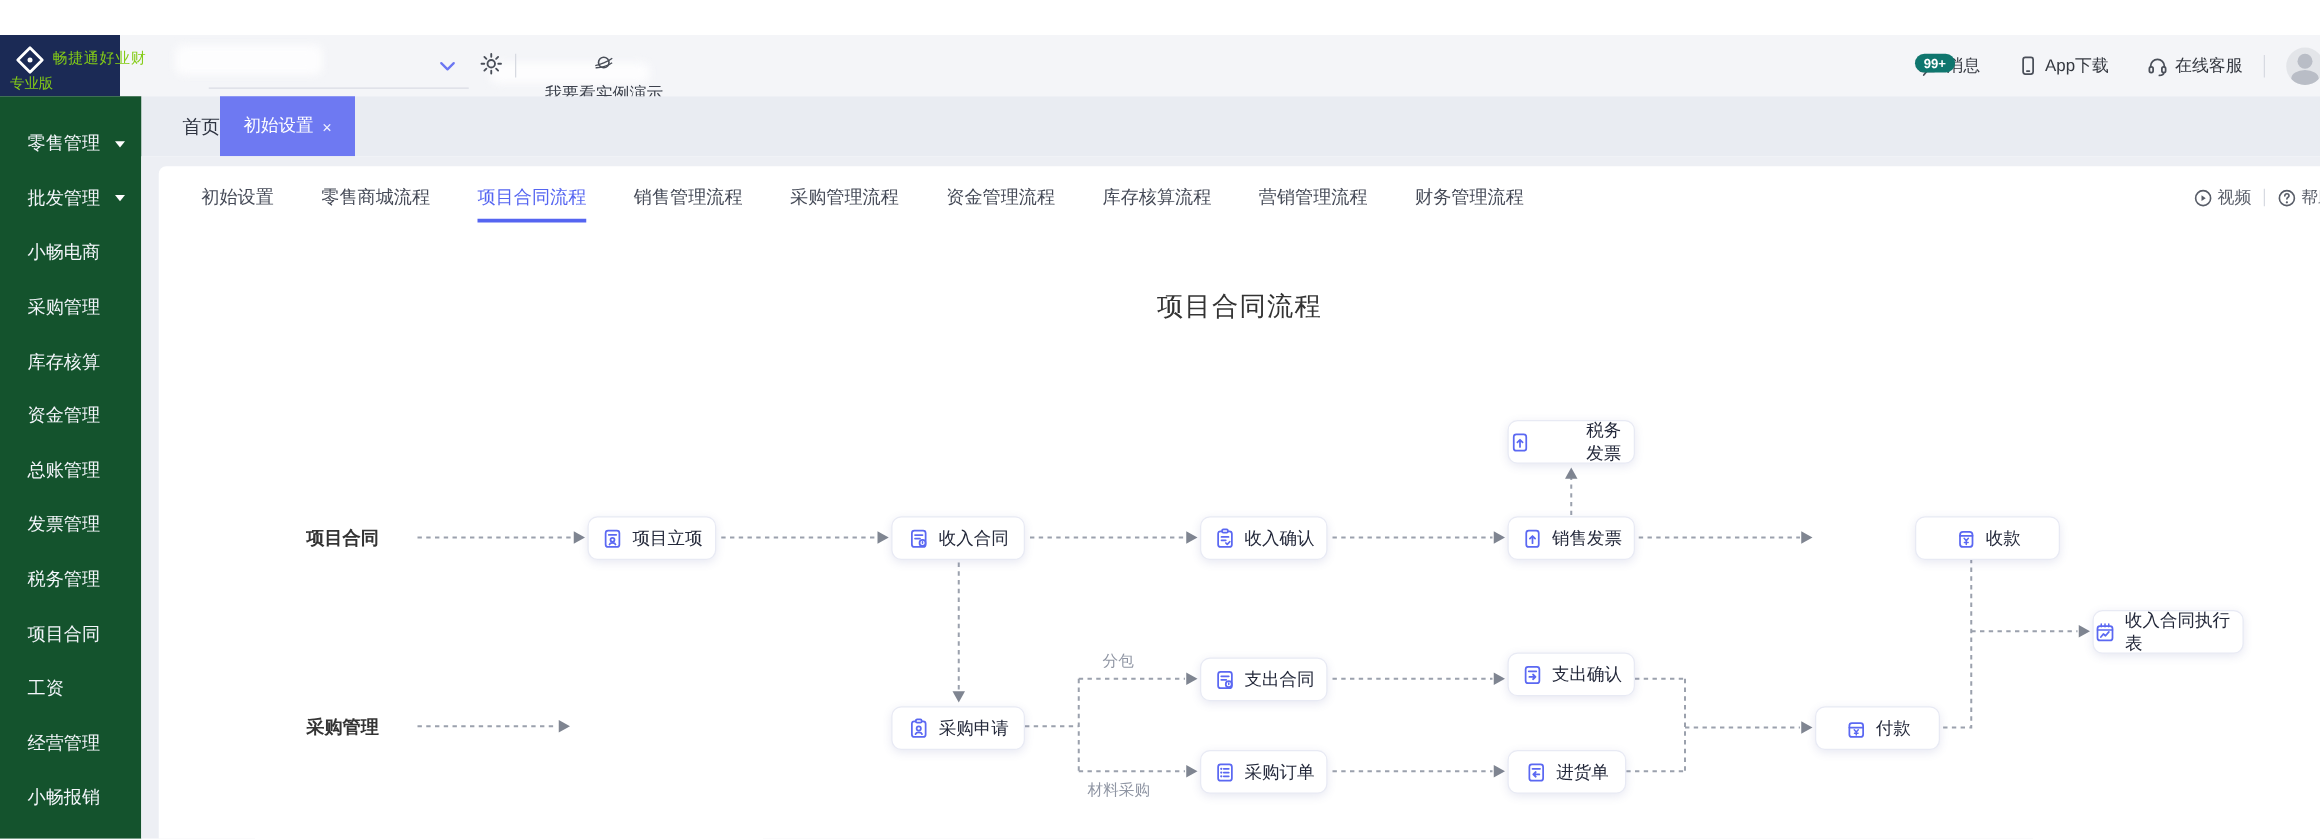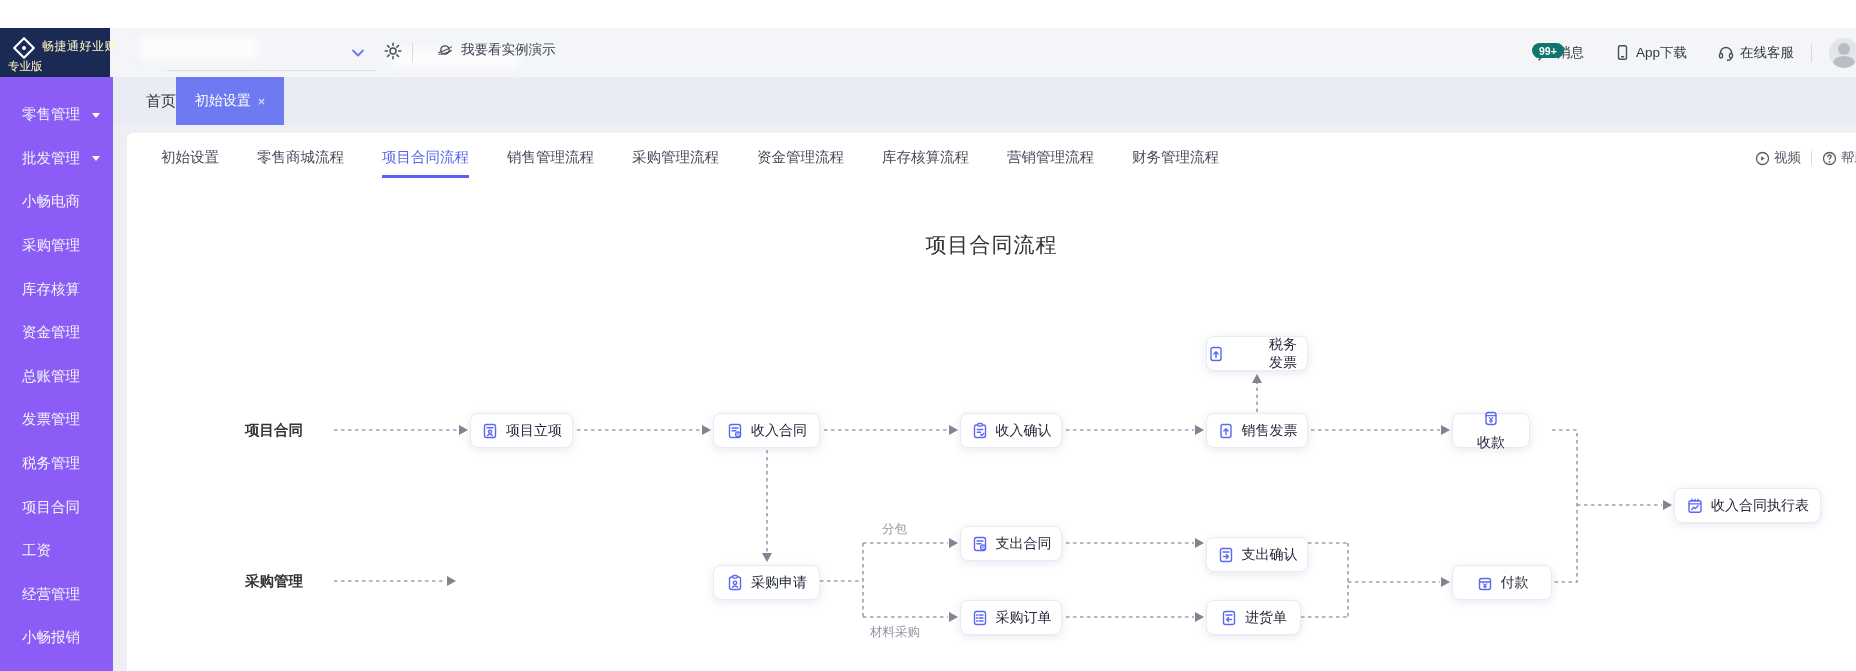"畅捷通好业财" .logo-block { color: #fef9c3 -> #84cc16; width: 110px -> 96px }
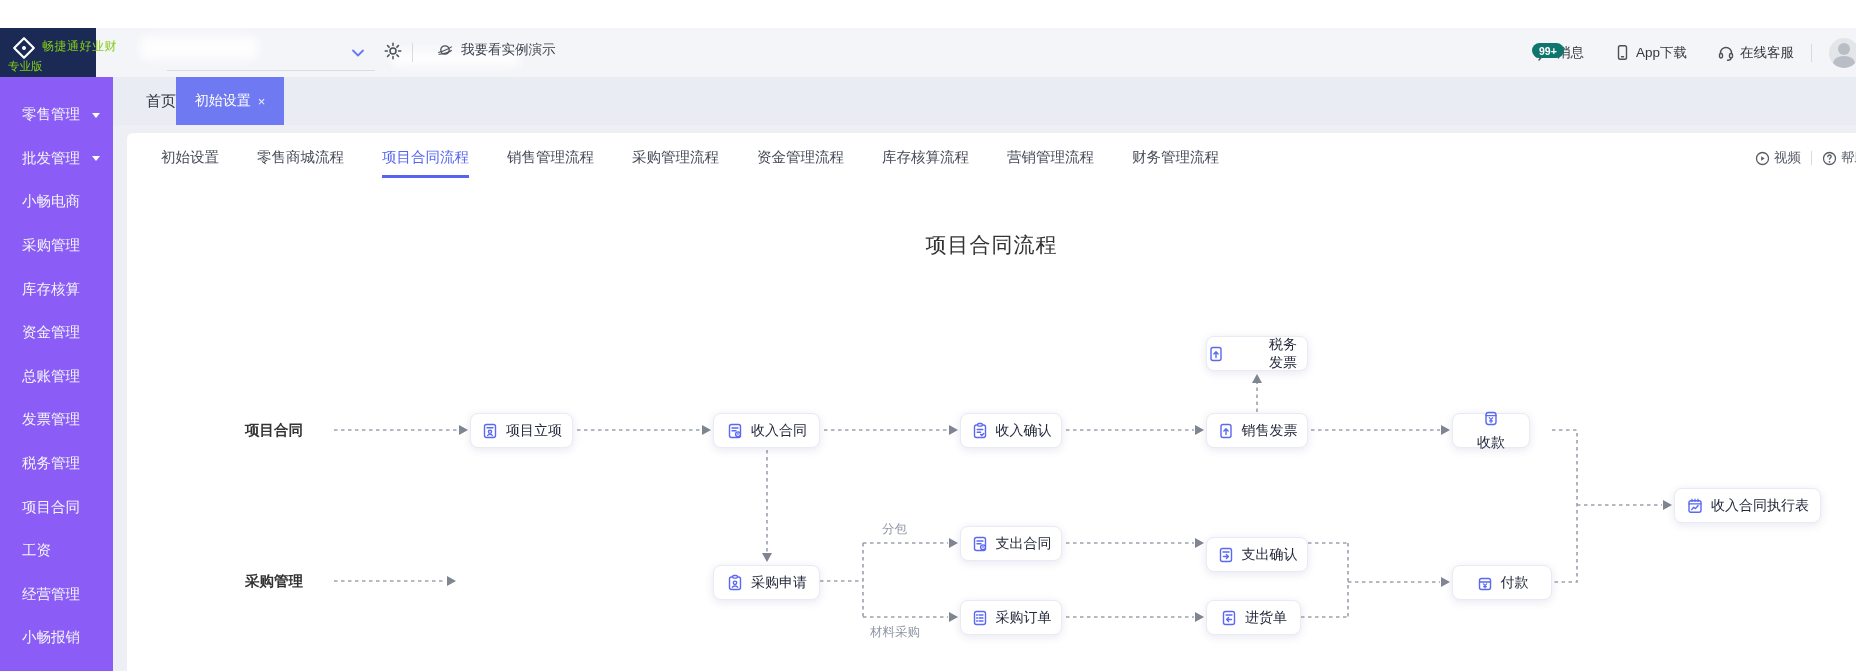"我要看实例演示" .demo { flex-direction: none -> column }
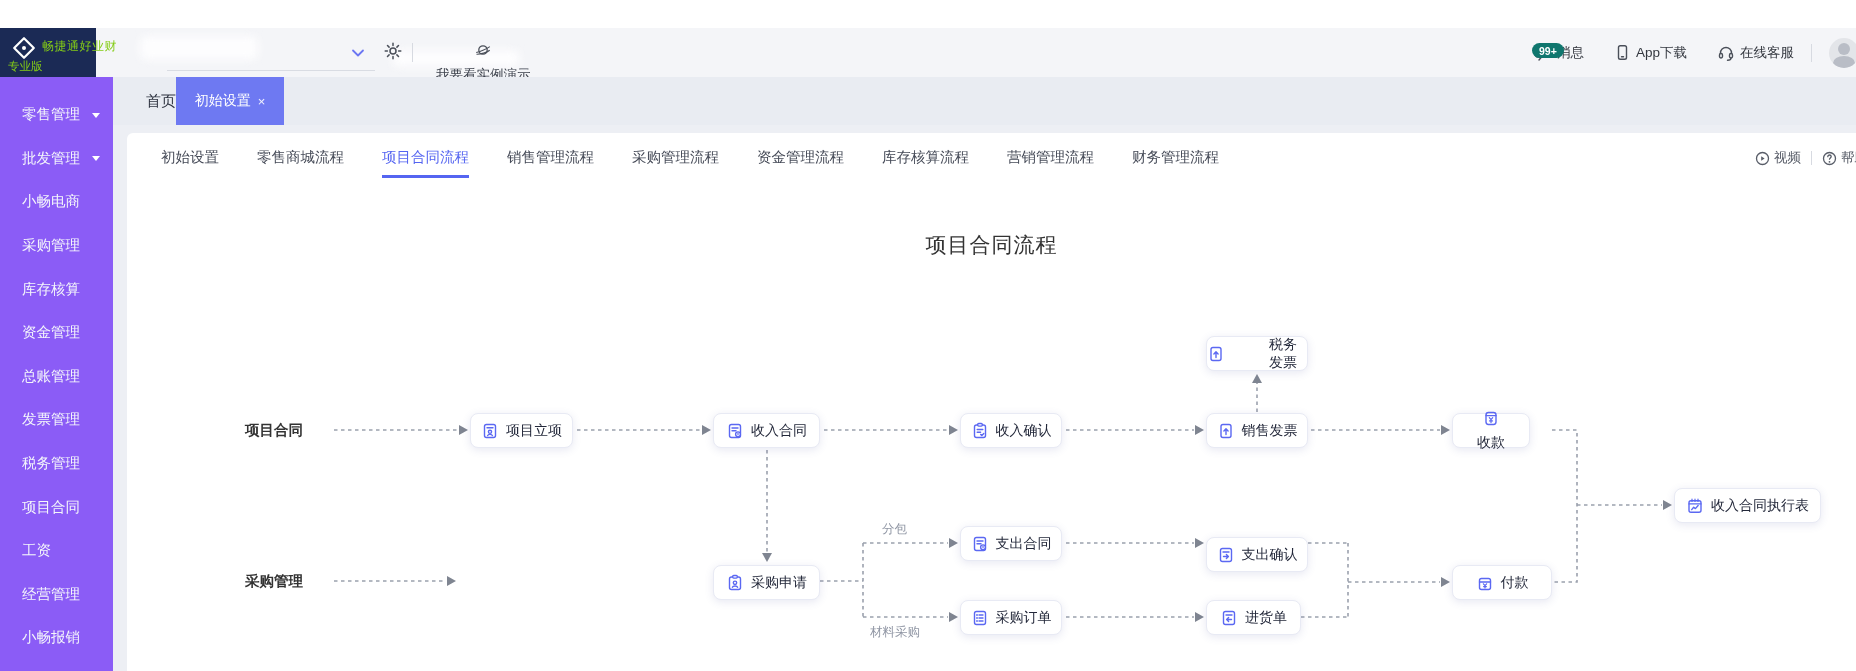"零售管理" .sidebar { background: #8b5cf6 -> #14532d }
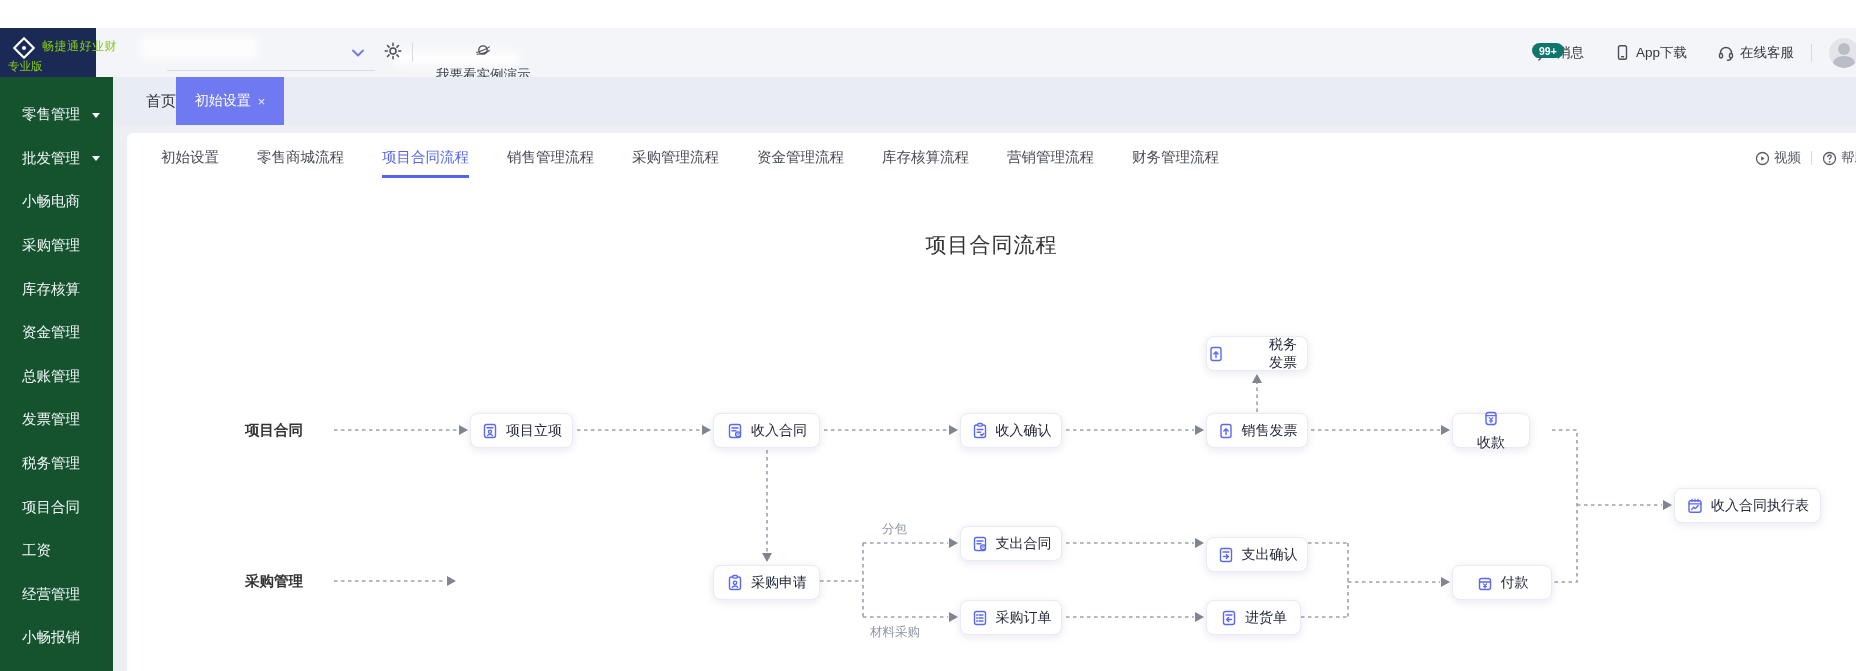"收款" div.node { flex-direction: column -> none; left: 1452px -> 1532px; width: 78px -> 116px }
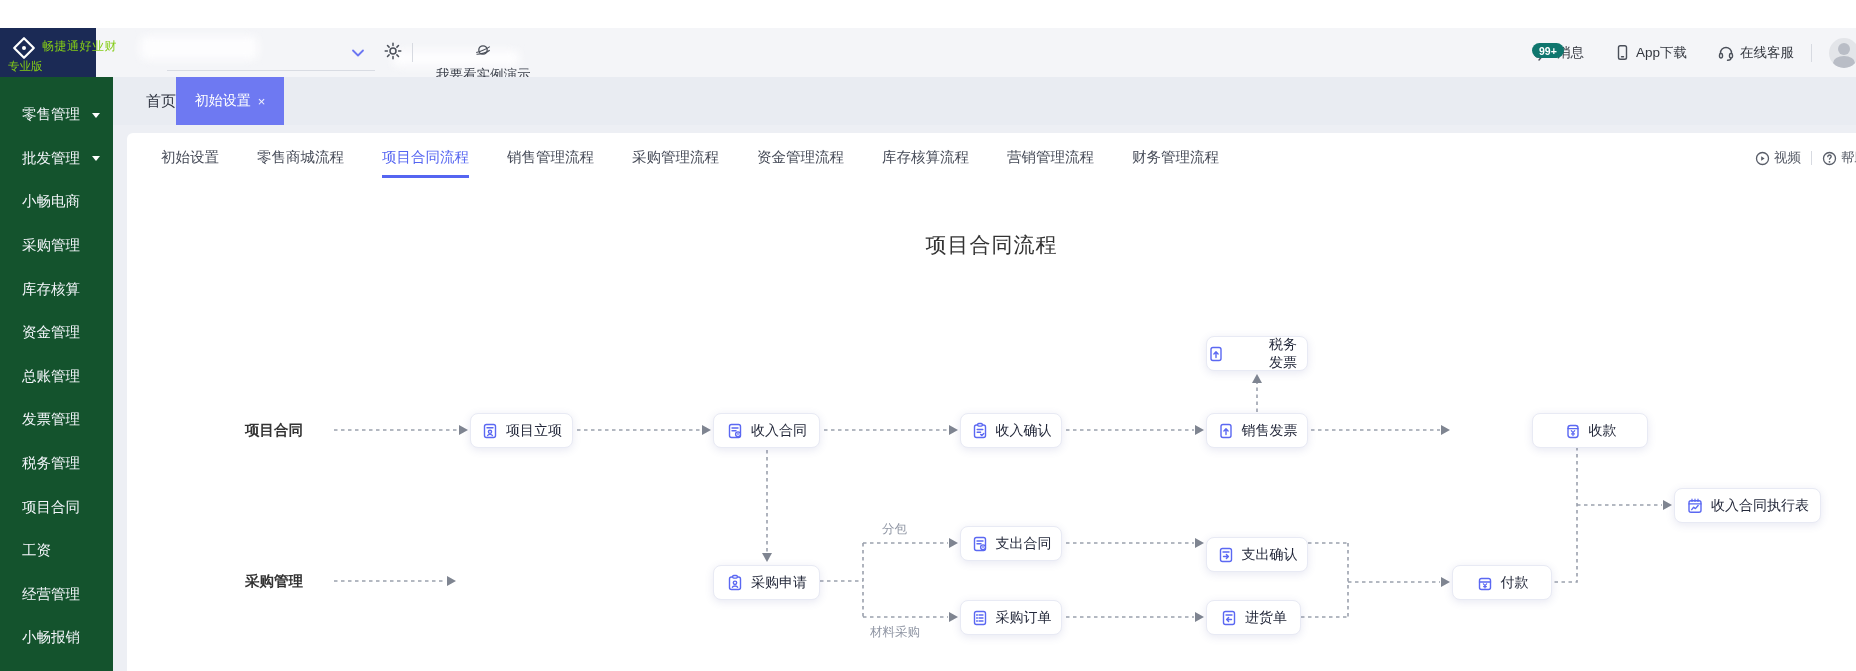"收入合同执行表" div.node { width: 147px -> 121px }
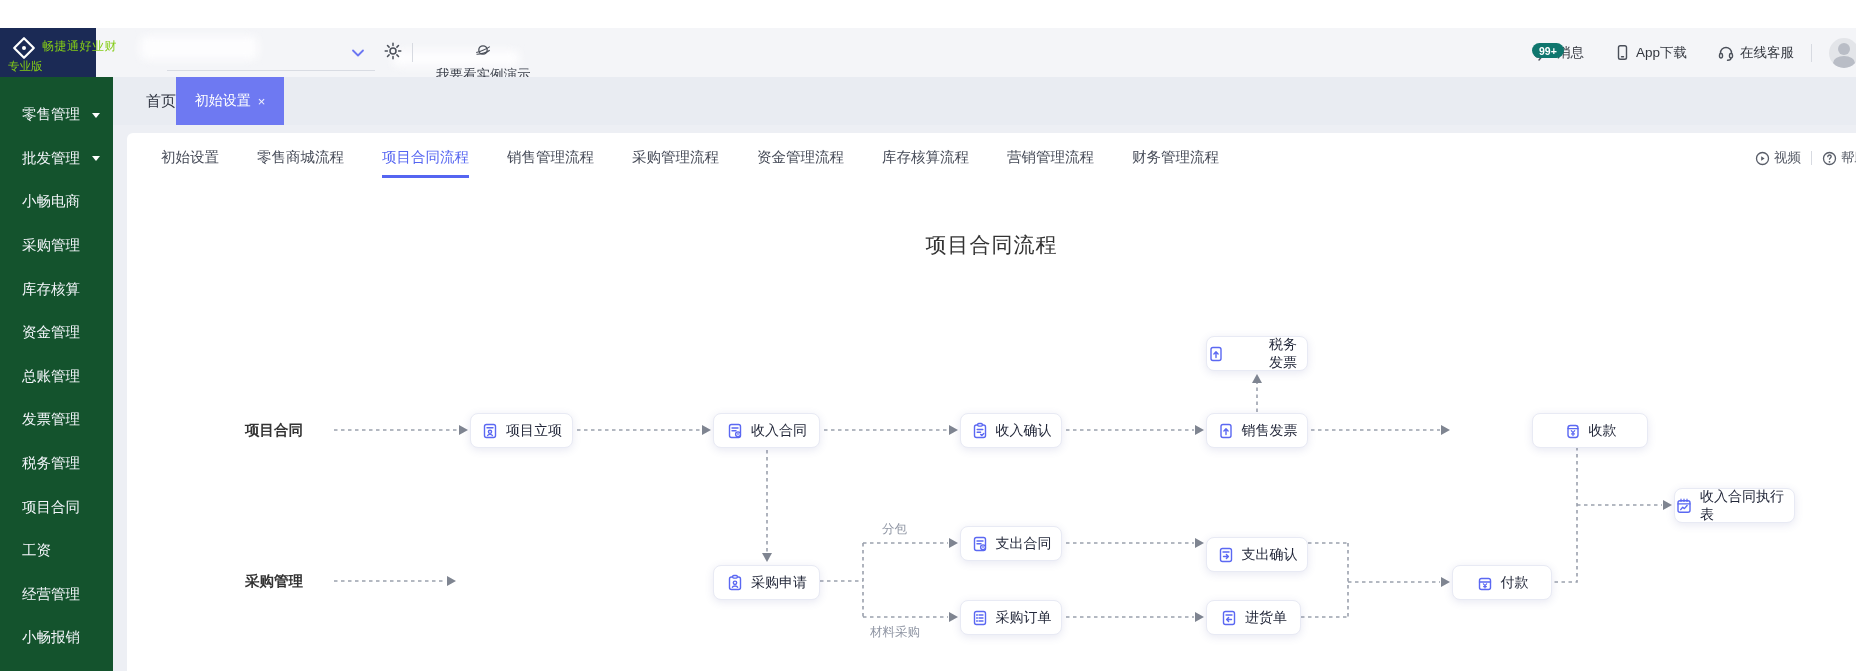"支出确认" div.node { top: 537px -> 522px }
